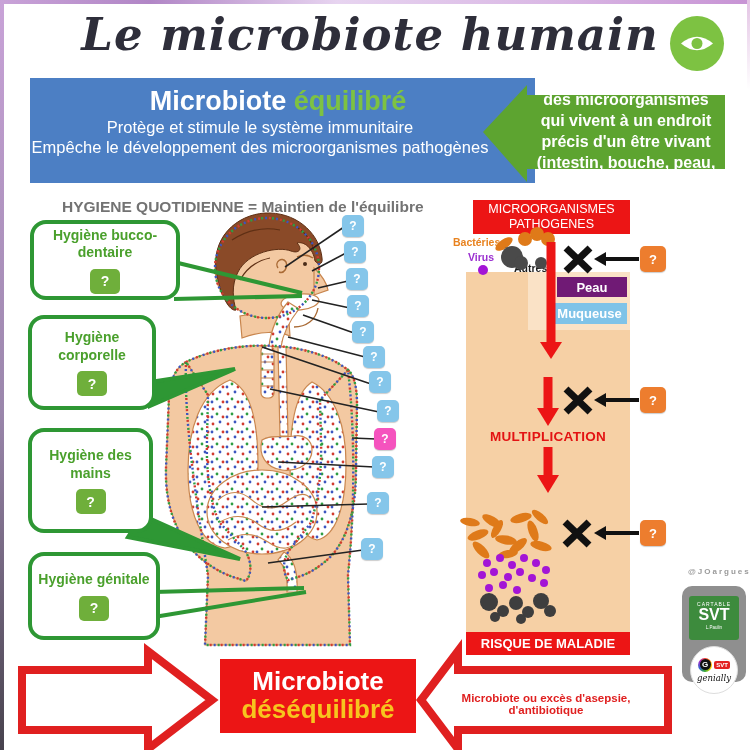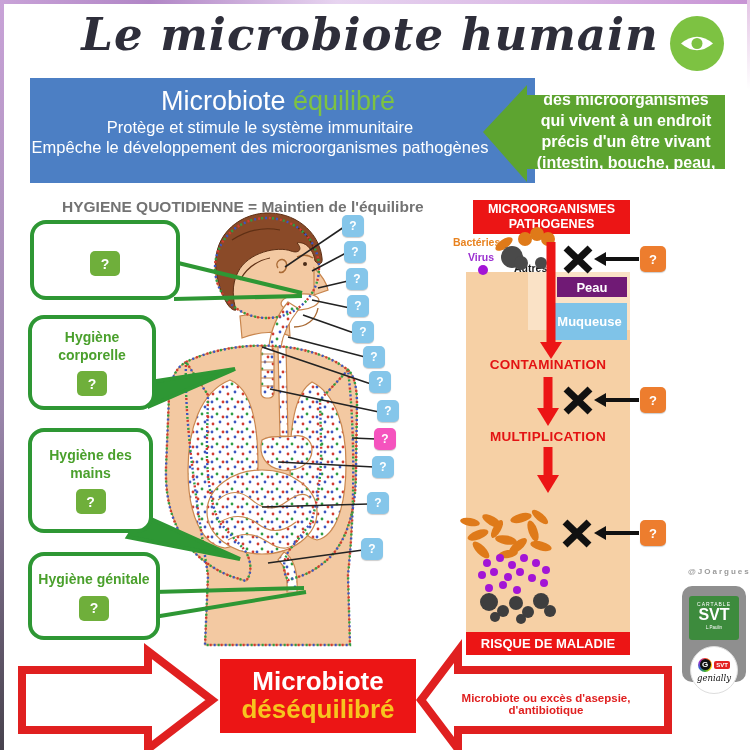"Microbiote équilibré" #balanced-title { font-weight: normal -> bold }
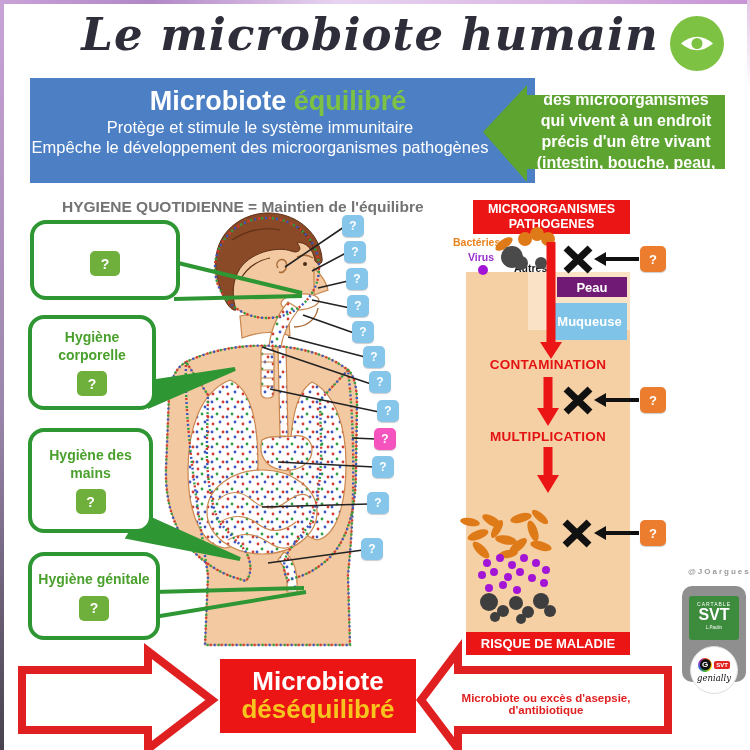"MICROORGANISMES PATHOGENES" #patho-header { font-weight: bold -> normal }
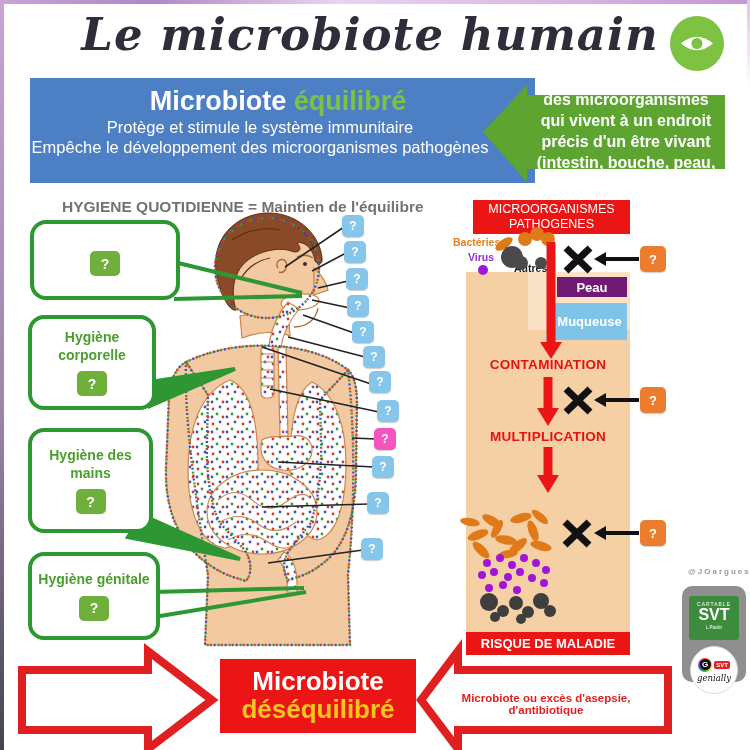"Hygiène bucco-dentaire" div.hlabel { html: none -> <div>Hygiène bucco-dentaire</div> }
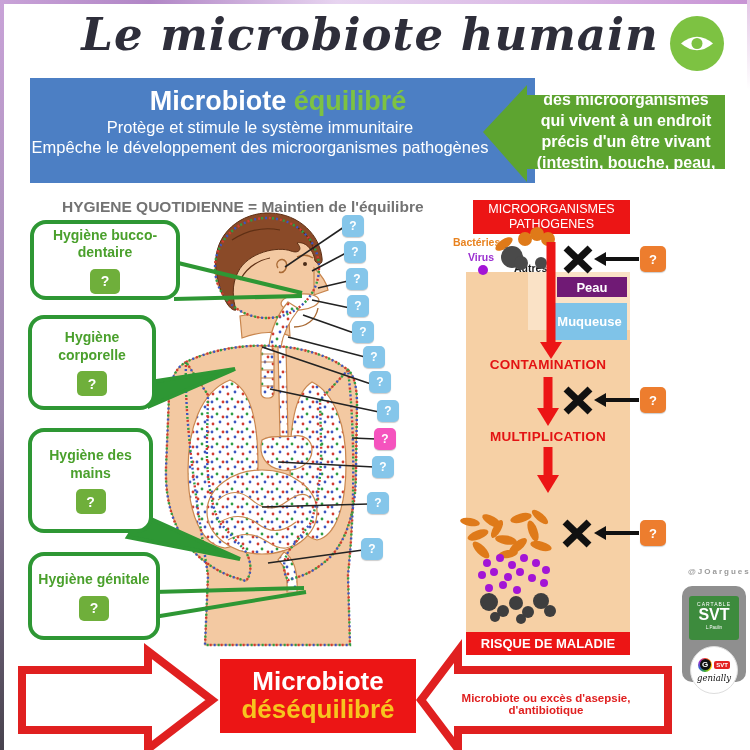"Muqueuse" #mucosa-chip { height: 37px -> 21px }
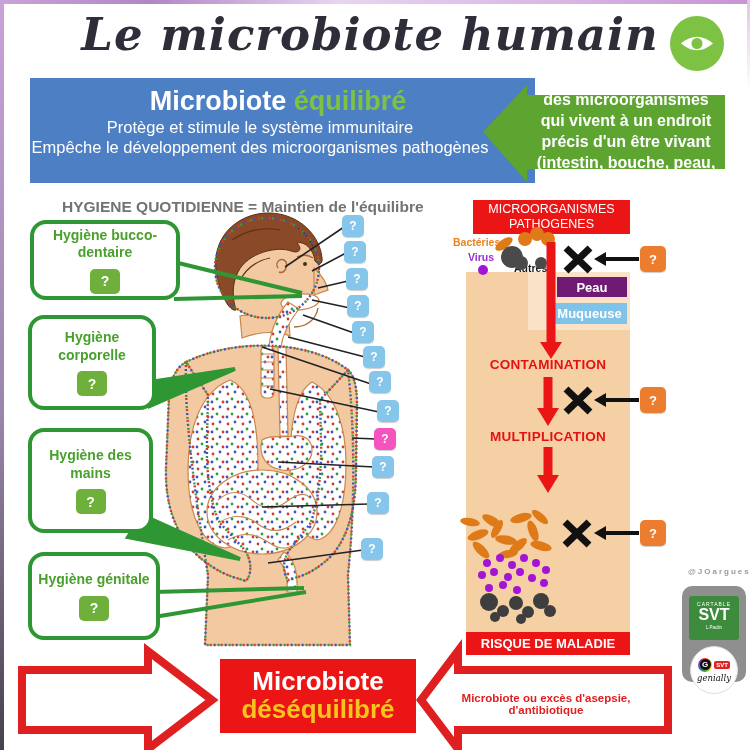"CONTAMINATION" div.step { html: <div>CONTAMINATION</div> -> none }
